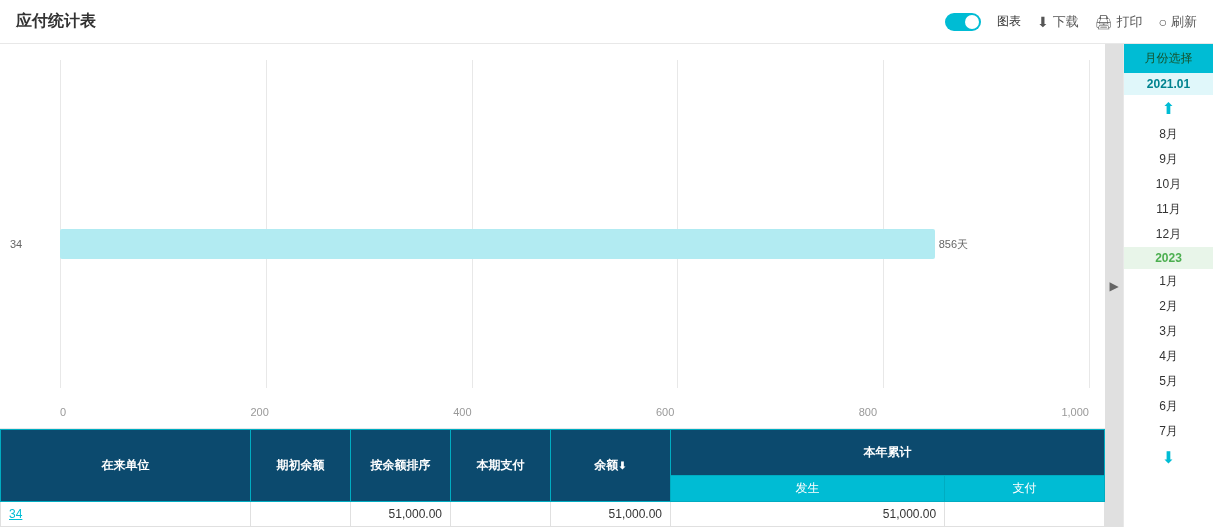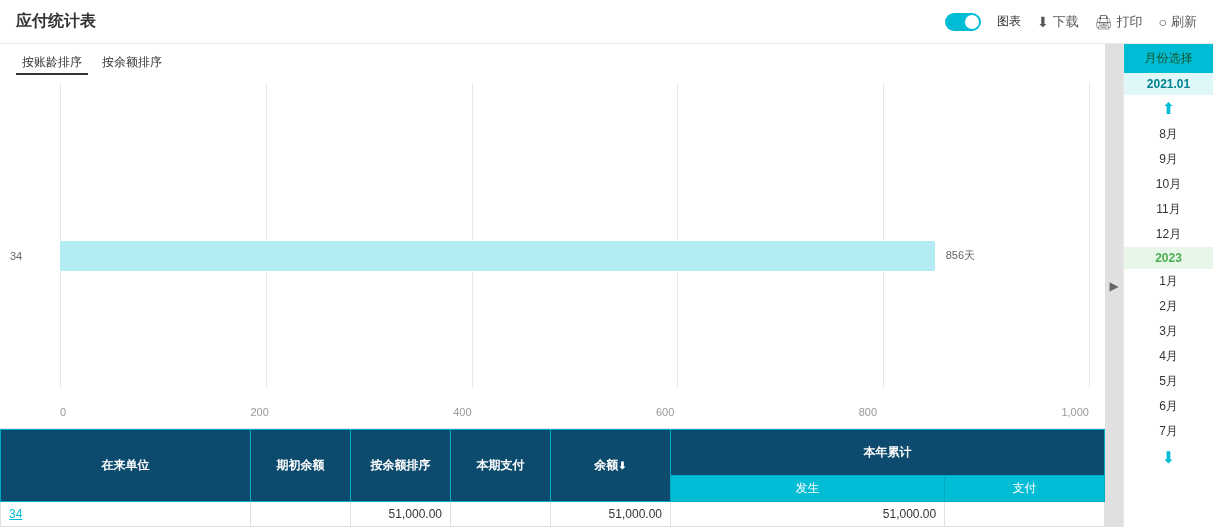"按账龄排序" div.chart-sort-btns { html: <div> <span>按账龄排序</span> <span>按余额排序</span> </div> -> none }
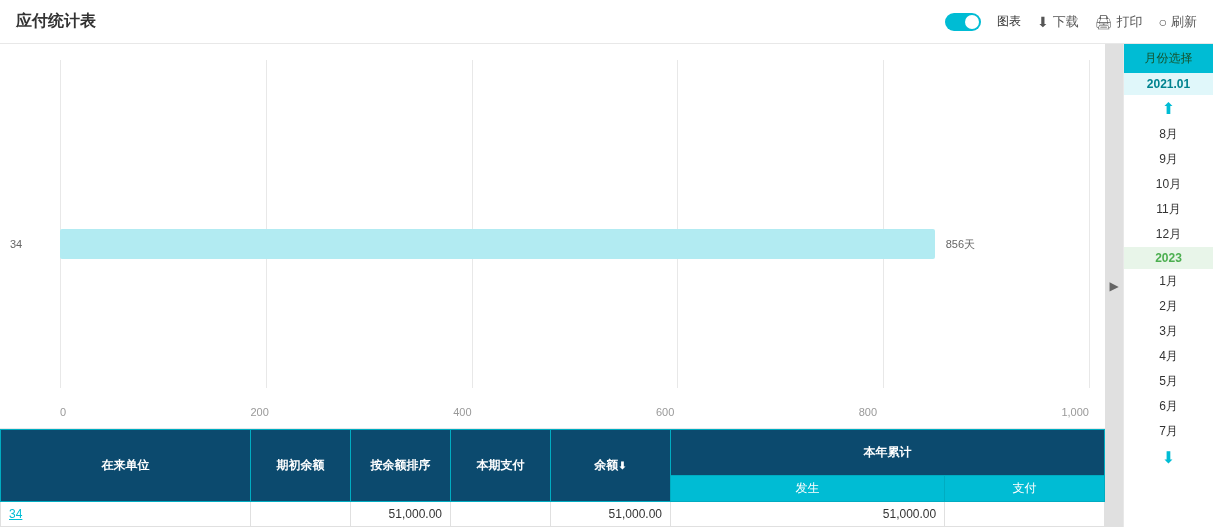"856天" span { margin-left: 11px -> 4px }
